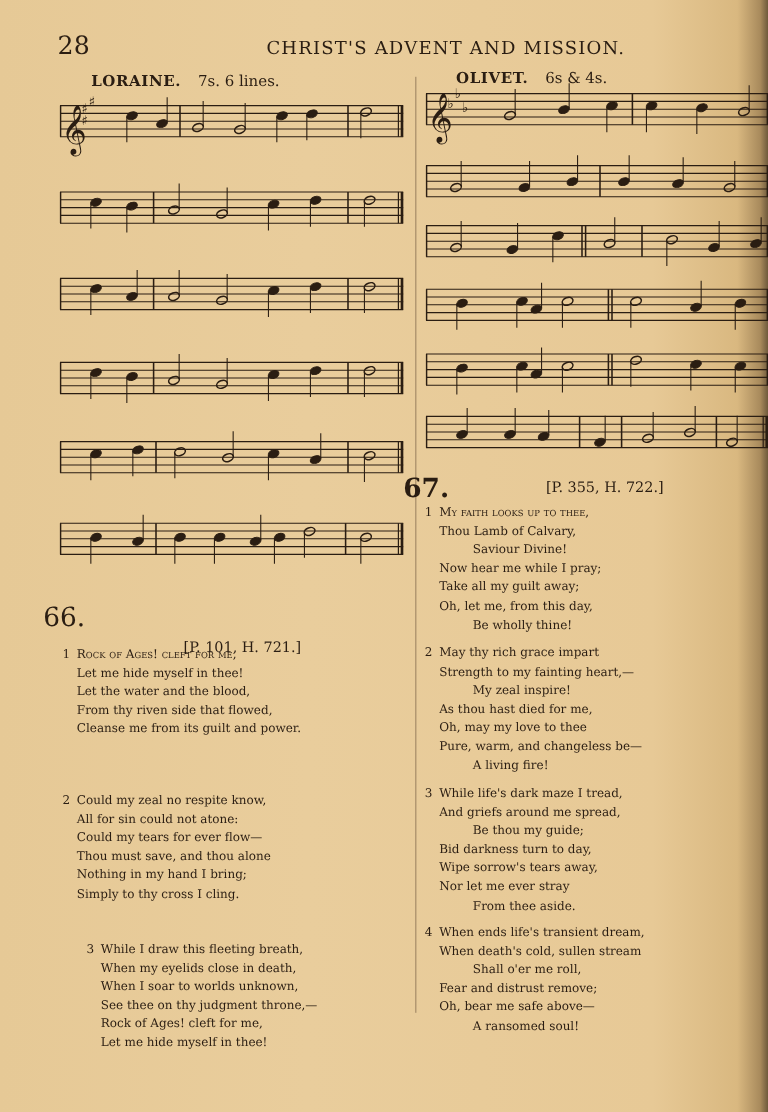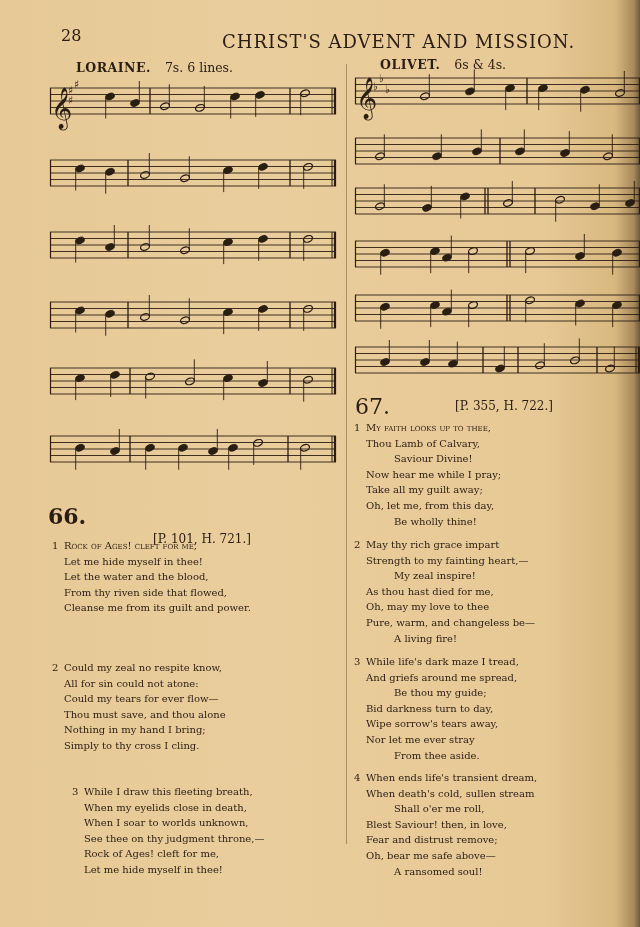"28" .page-num { font-size: 16px -> 21px; left: 61px -> 48px }
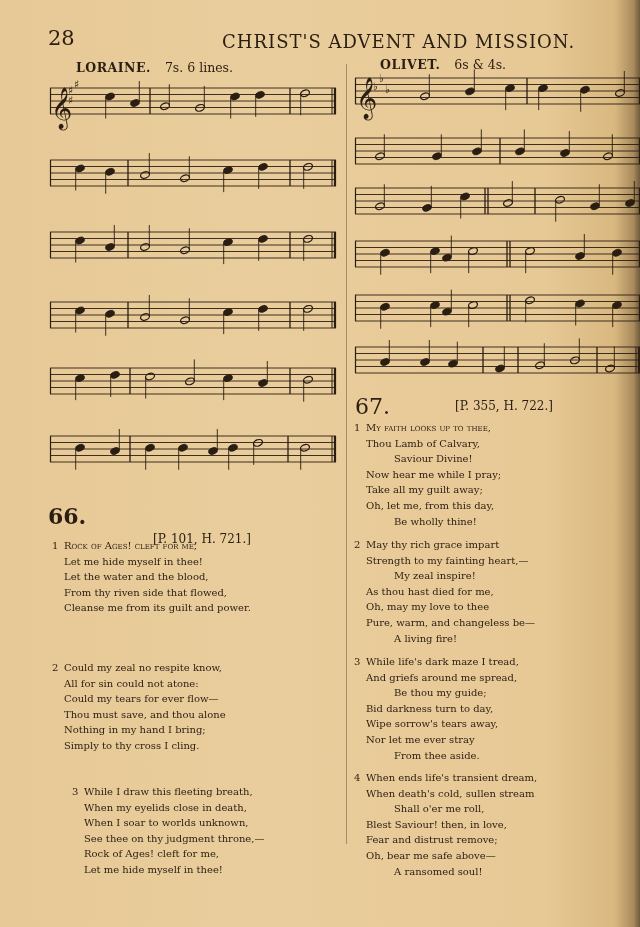"CHRIST'S ADVENT AND MISSION." .running-head { font-size: 18px -> 15px }
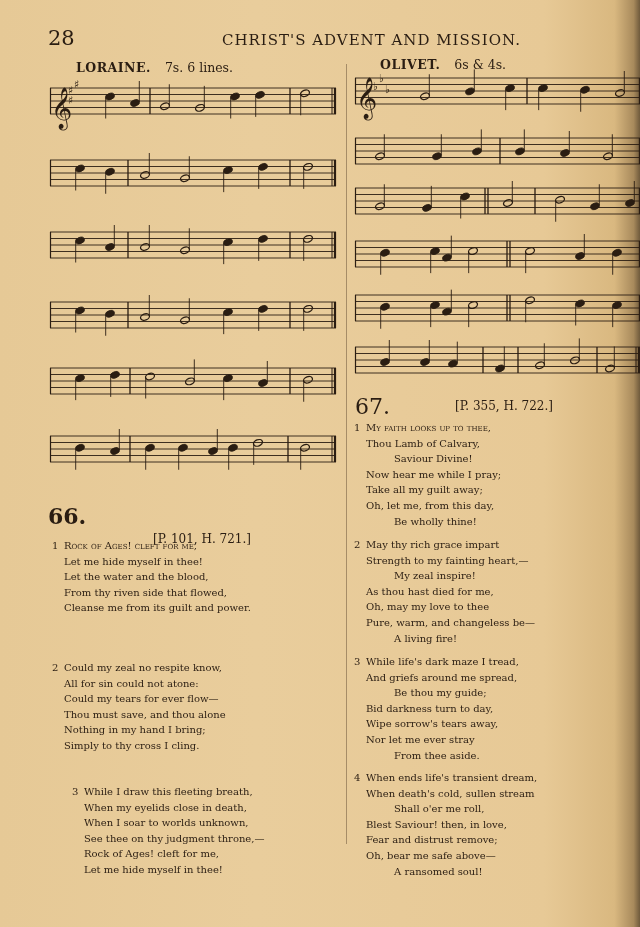"67." div.hymn-num { font-weight: none -> bold; left: 355px -> 336px }
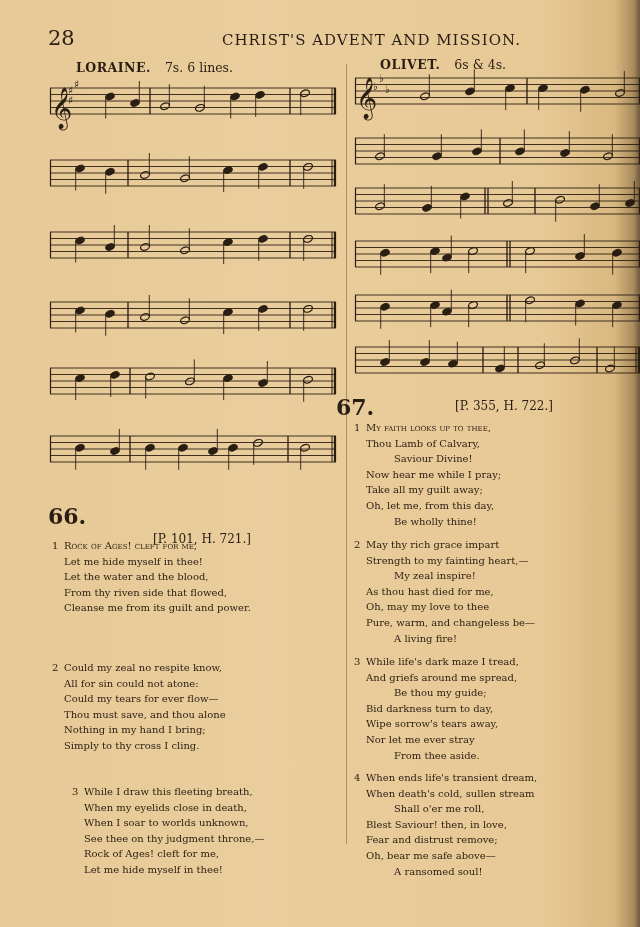"66." div.hymn-num { font-weight: bold -> none; left: 48px -> 36px }
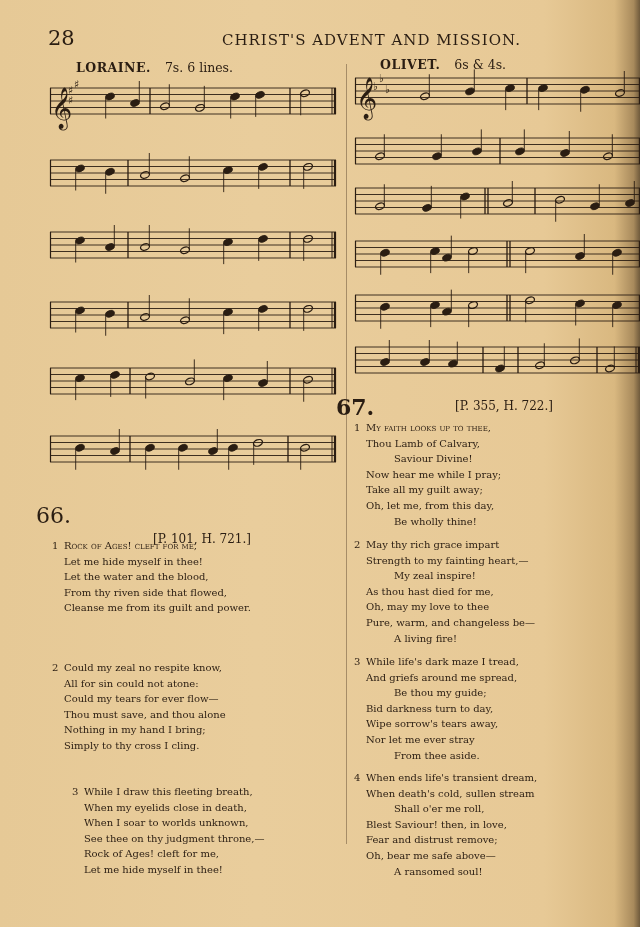"Blest Saviour! then, in love," div.line { html: <div><span>Blest Saviour! then, in love,</span></div> -> none }
